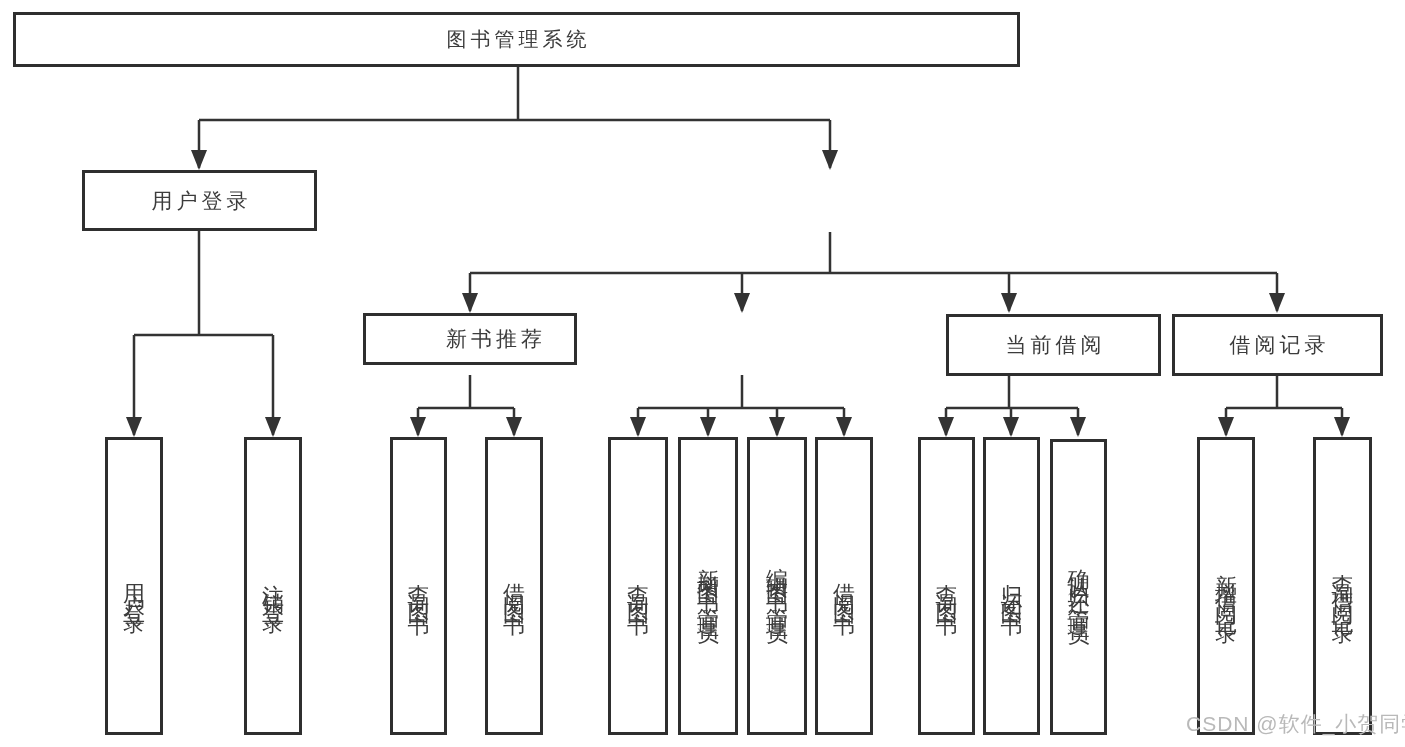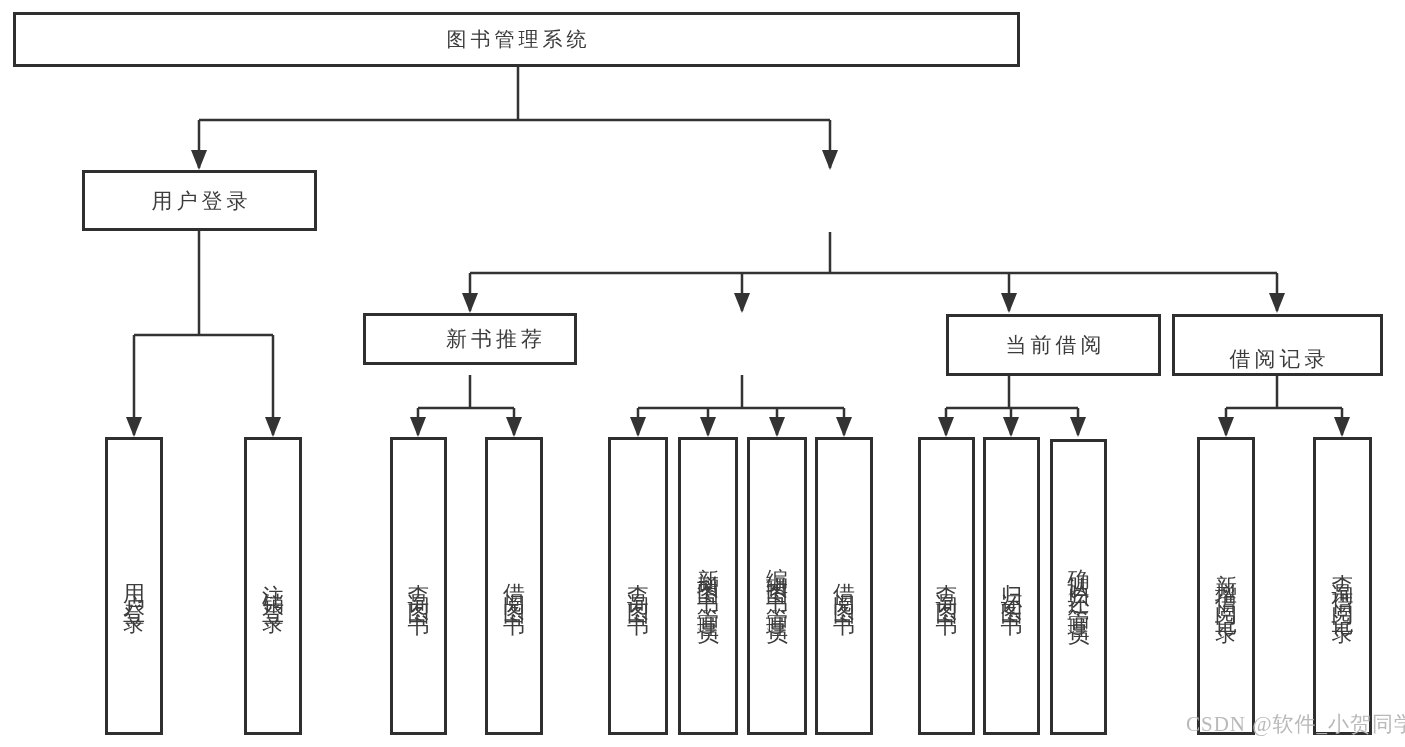"图书管理系统" #canvas { font-family: Liberation Serif, serif -> Liberation Sans, sans-serif }
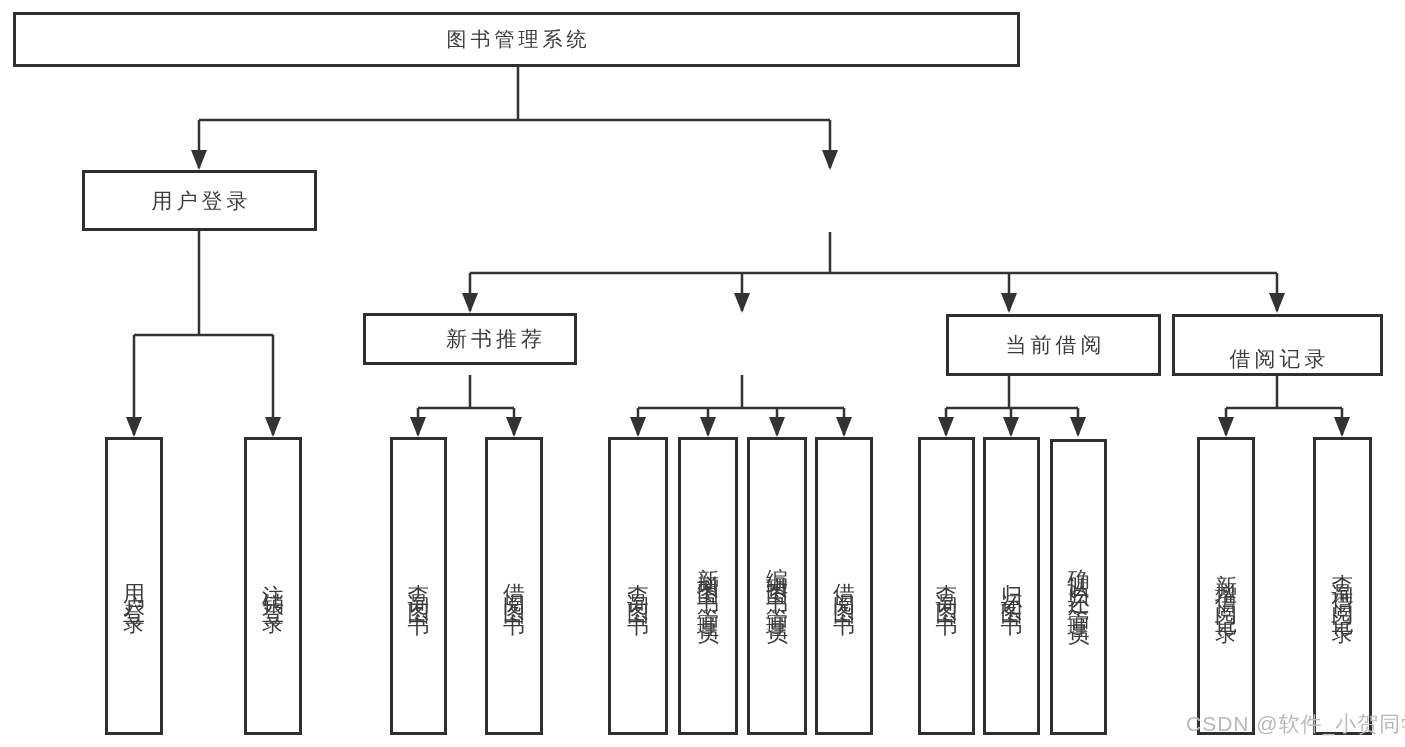"借阅记录" div.box { align-items: flex-end -> none }
